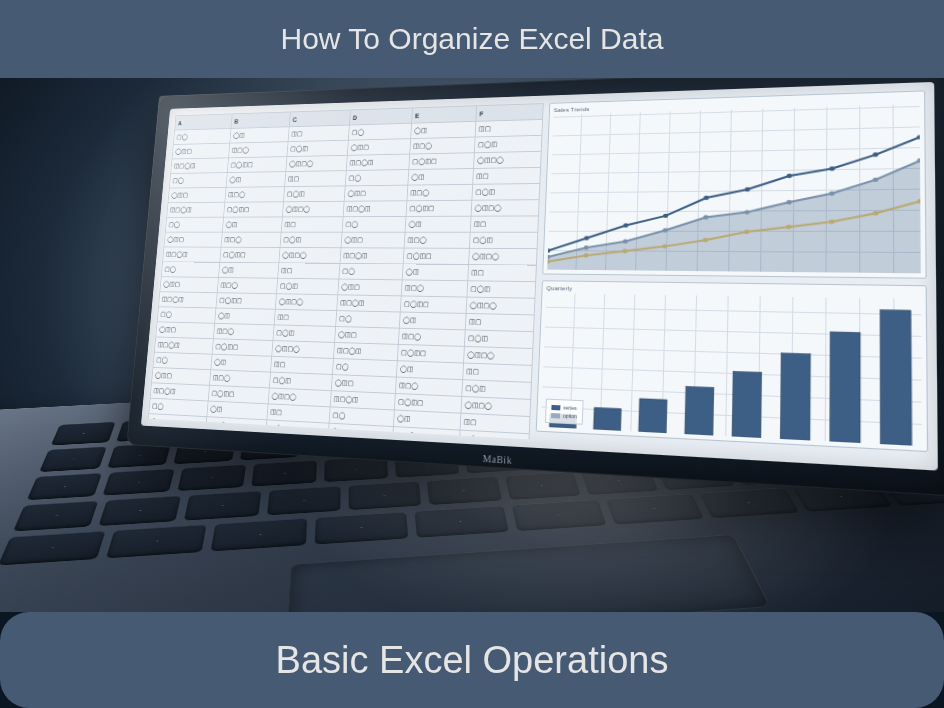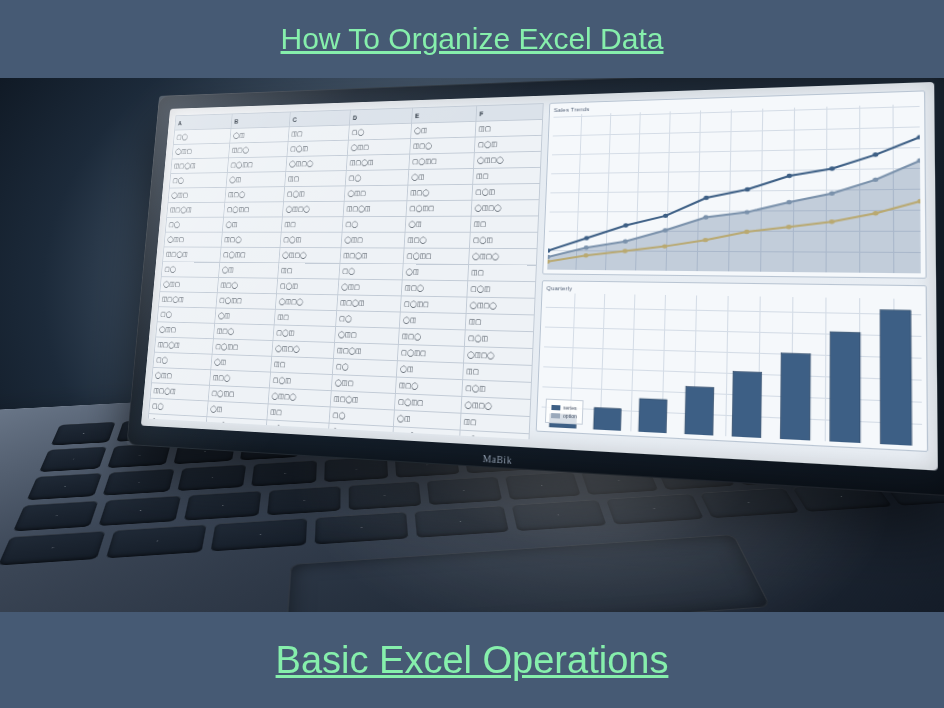"How To Organize Excel Data" .banner { color: #86efac -> #e5e5e5; text-decoration: underline -> none }
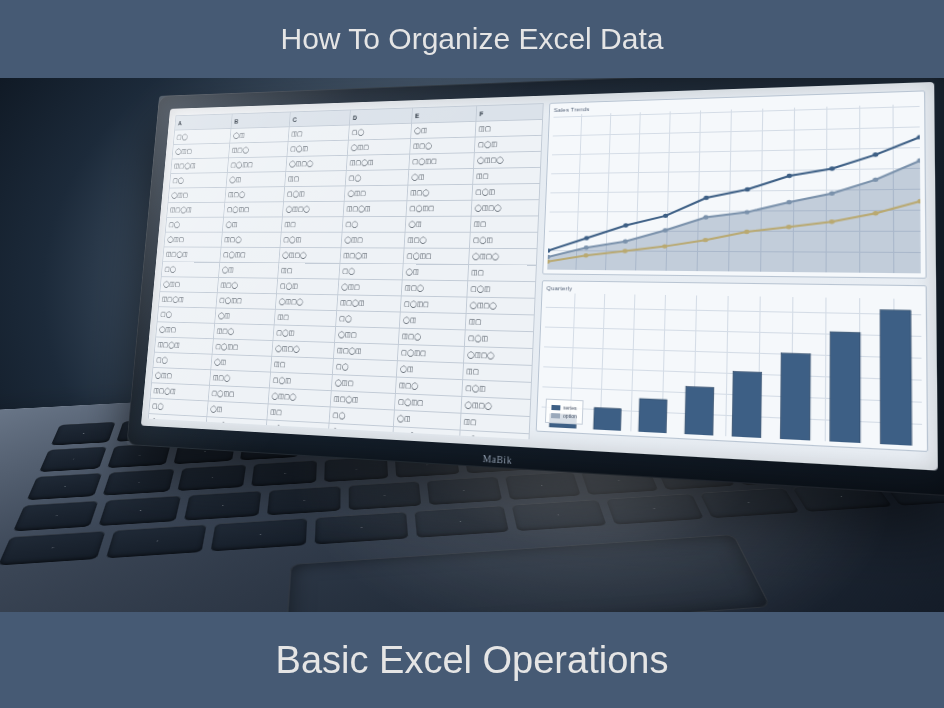"Basic Excel Operations" .bottom-banner { border-radius: none -> 29px }
